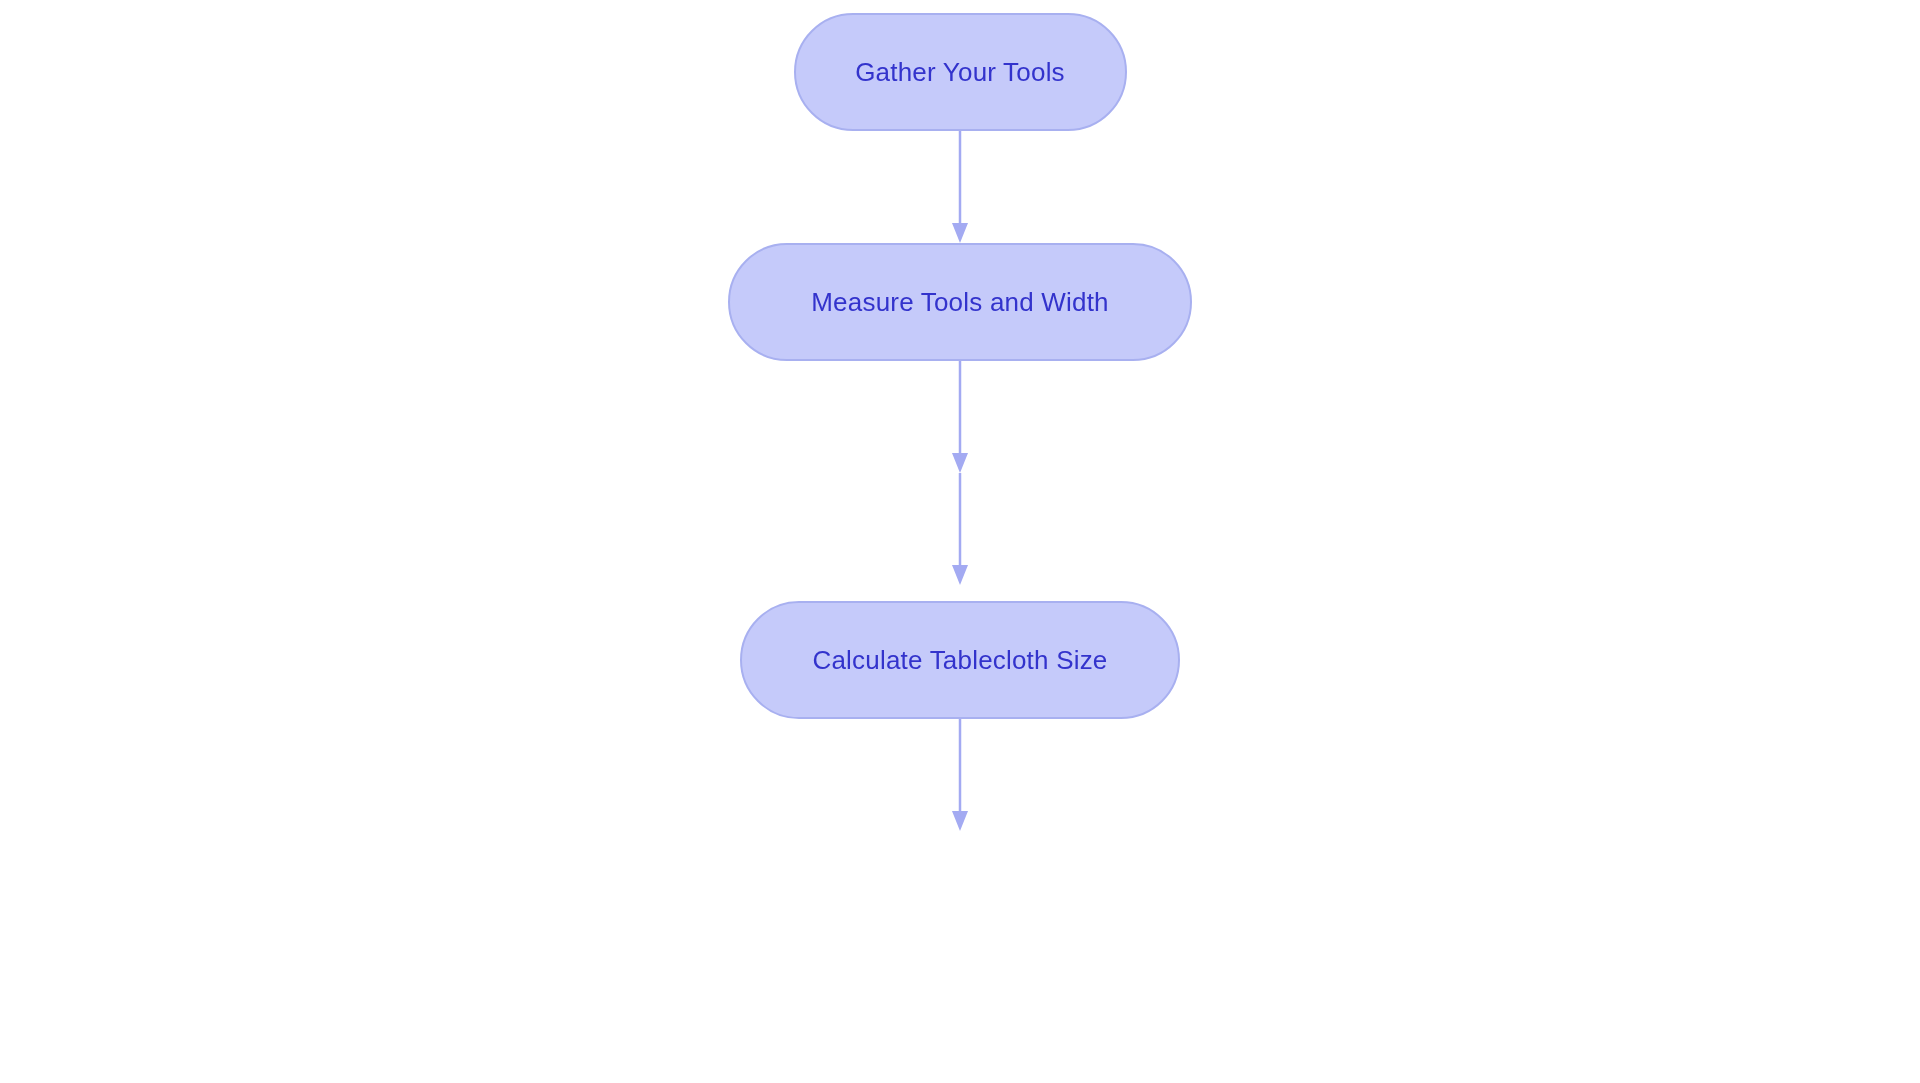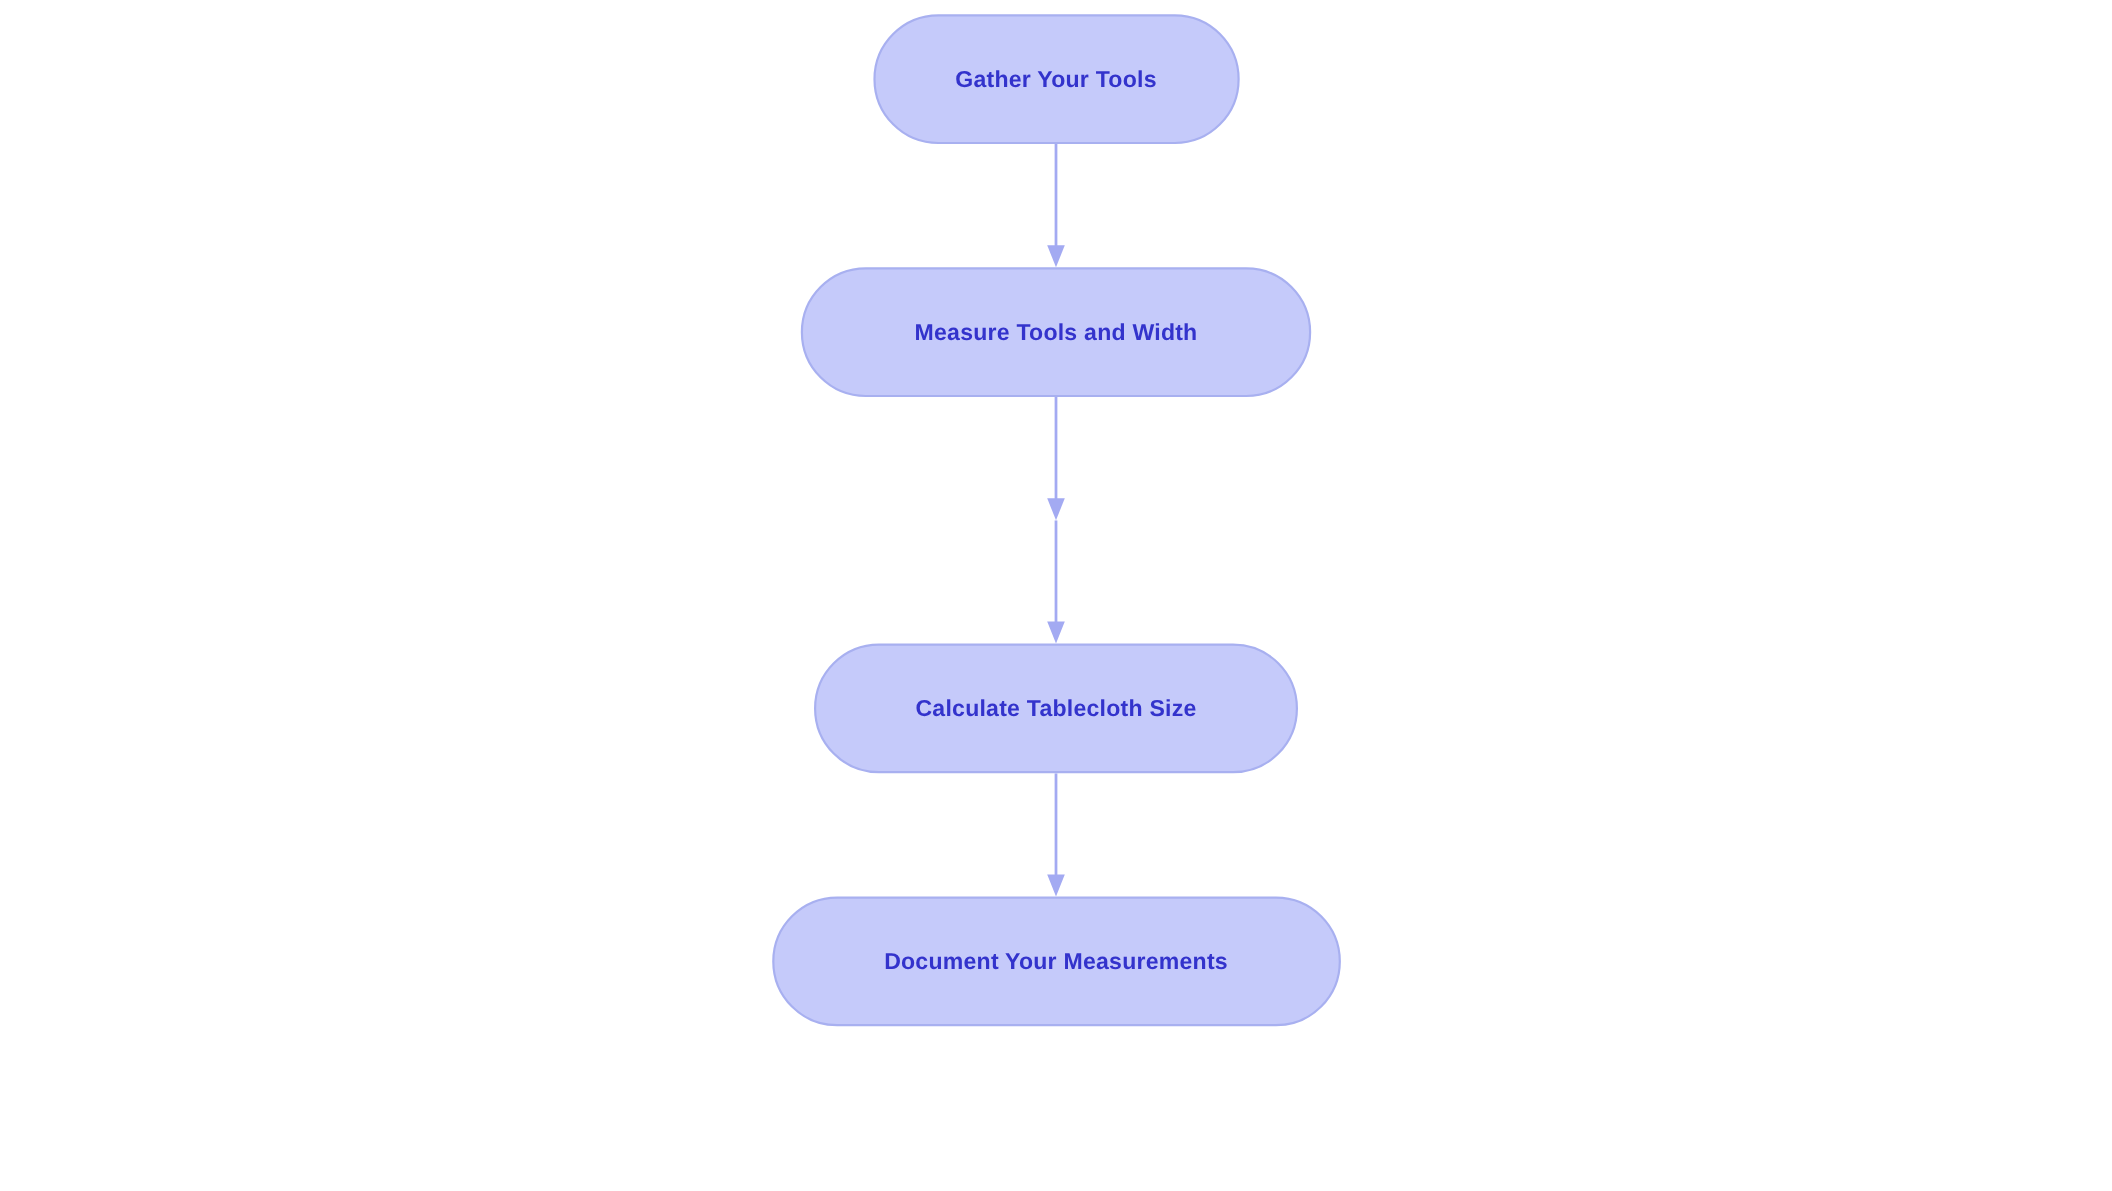"Gather Your Tools" .node-label { font-size: 21px -> 26px; font-weight: 700 -> 400 }
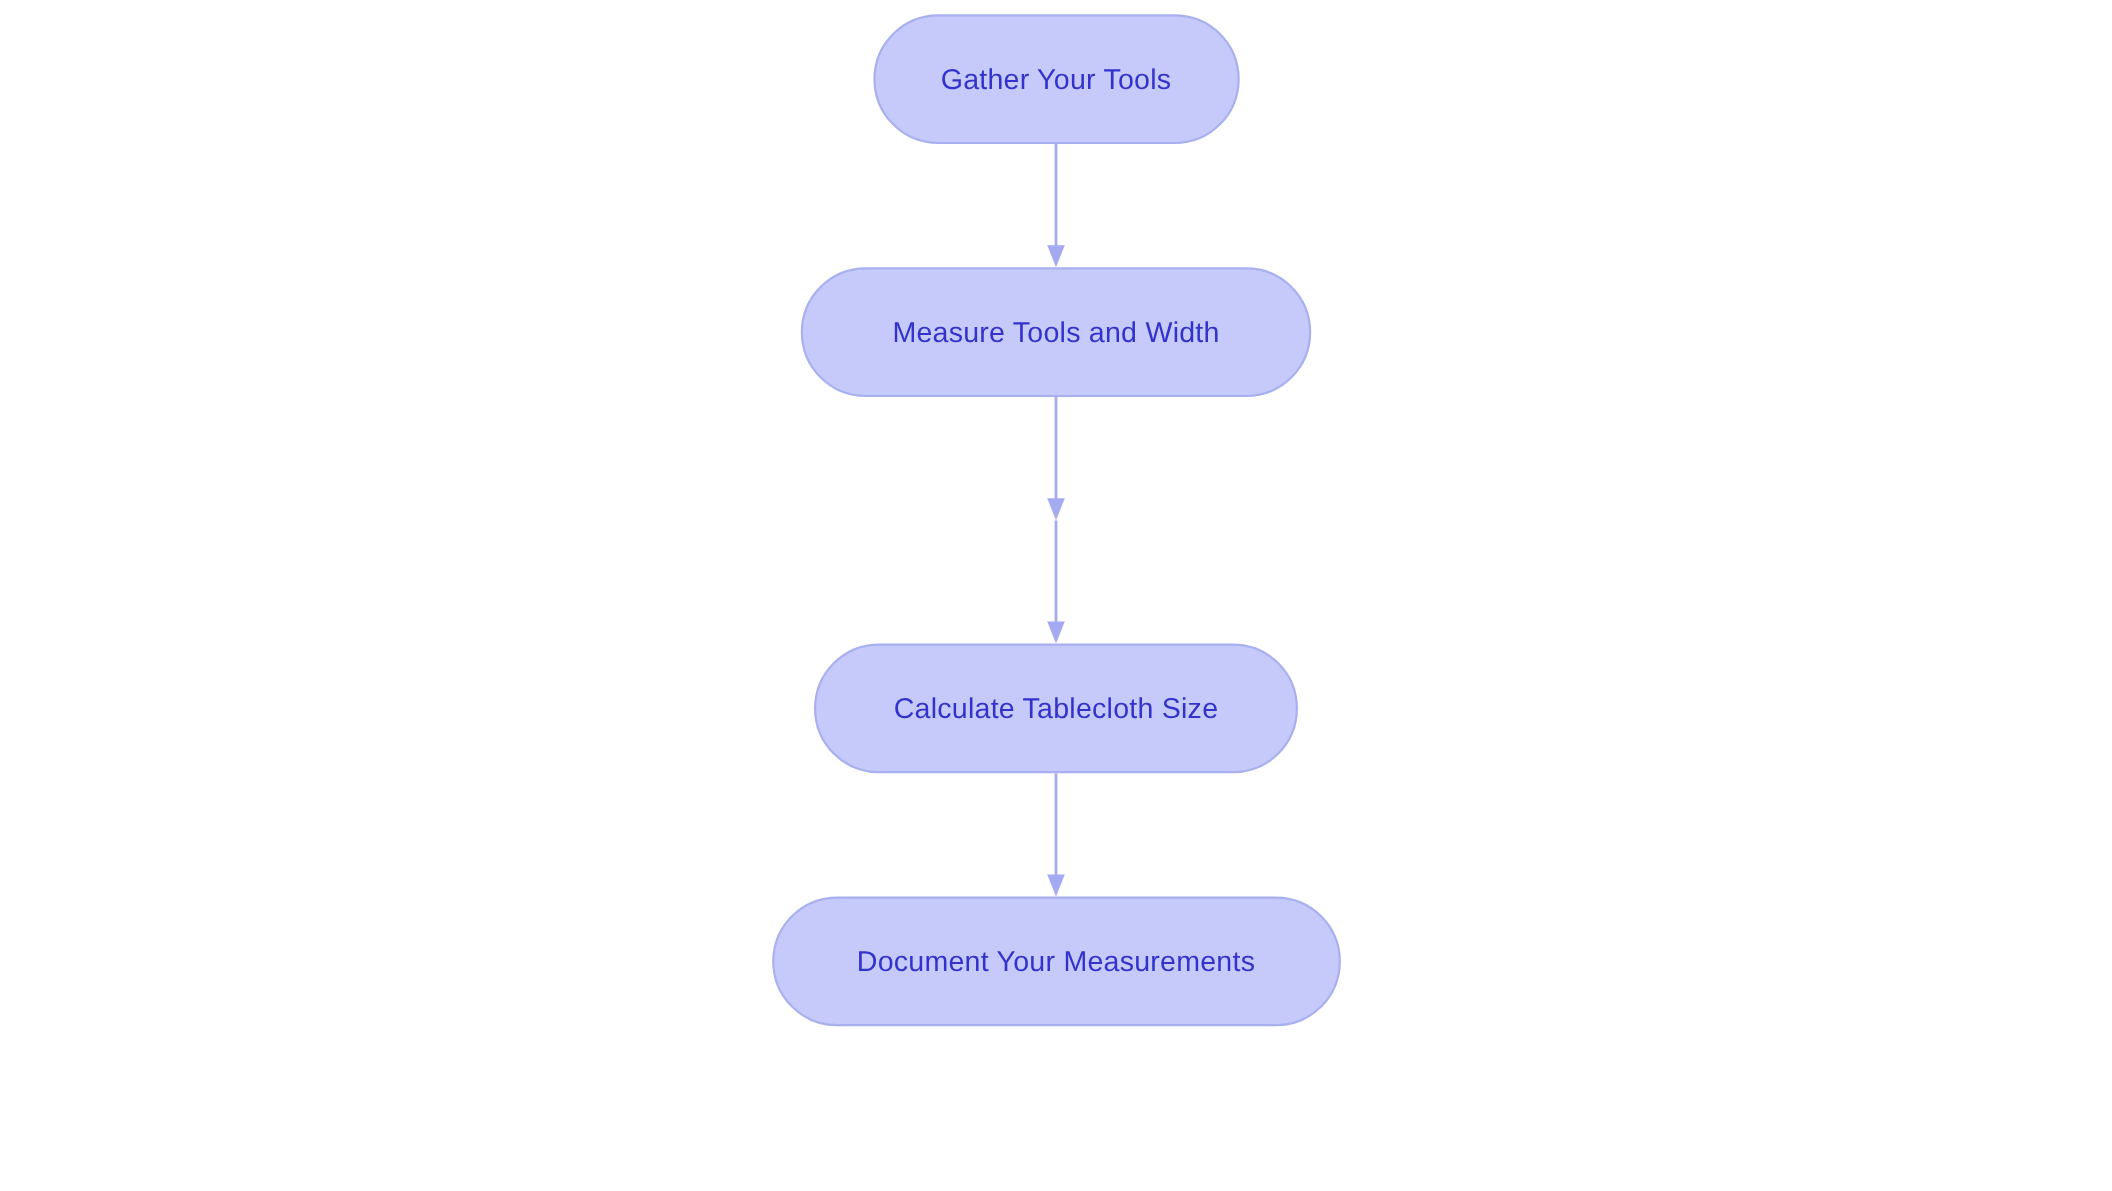"Calculate Tablecloth Size" .node-w4 { margin-top: none -> 16px }
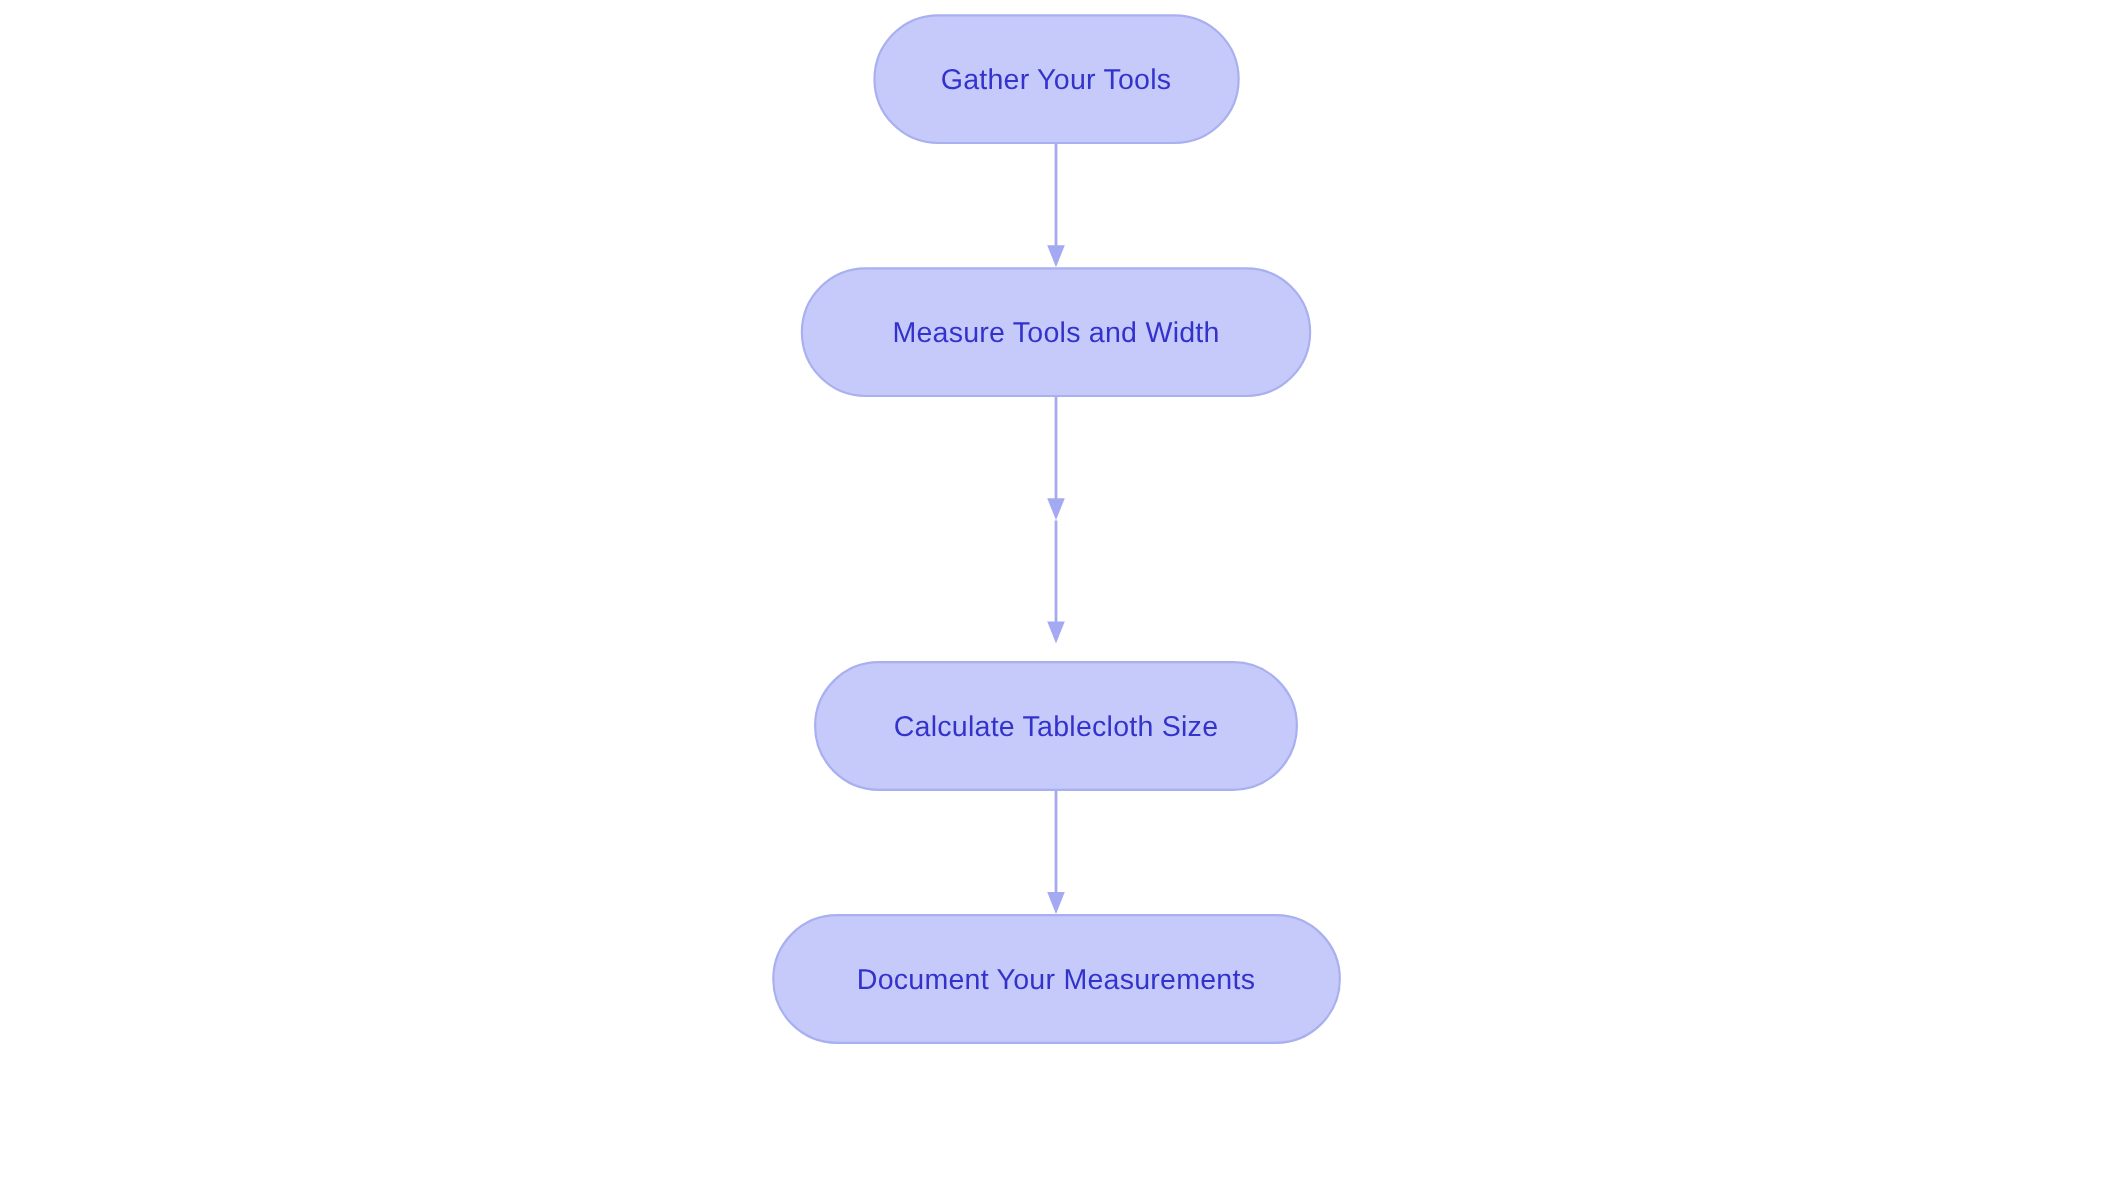"Document Your Measurements" div.node { html: <div> <span>Document Your Measurements</span> </div> -> none }
